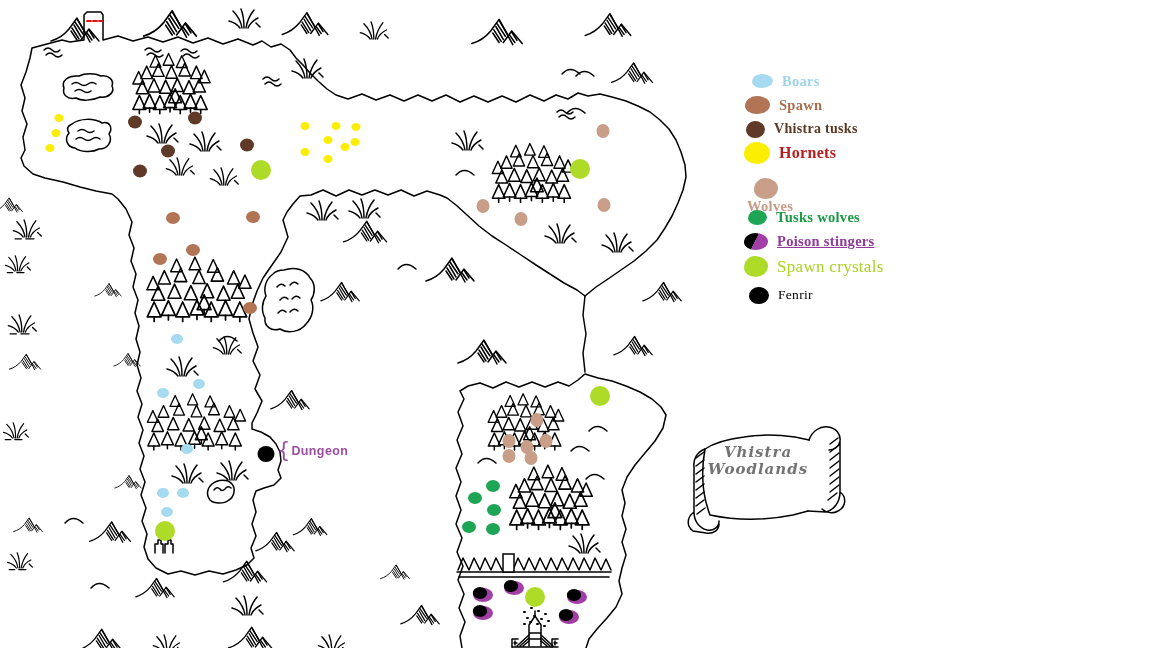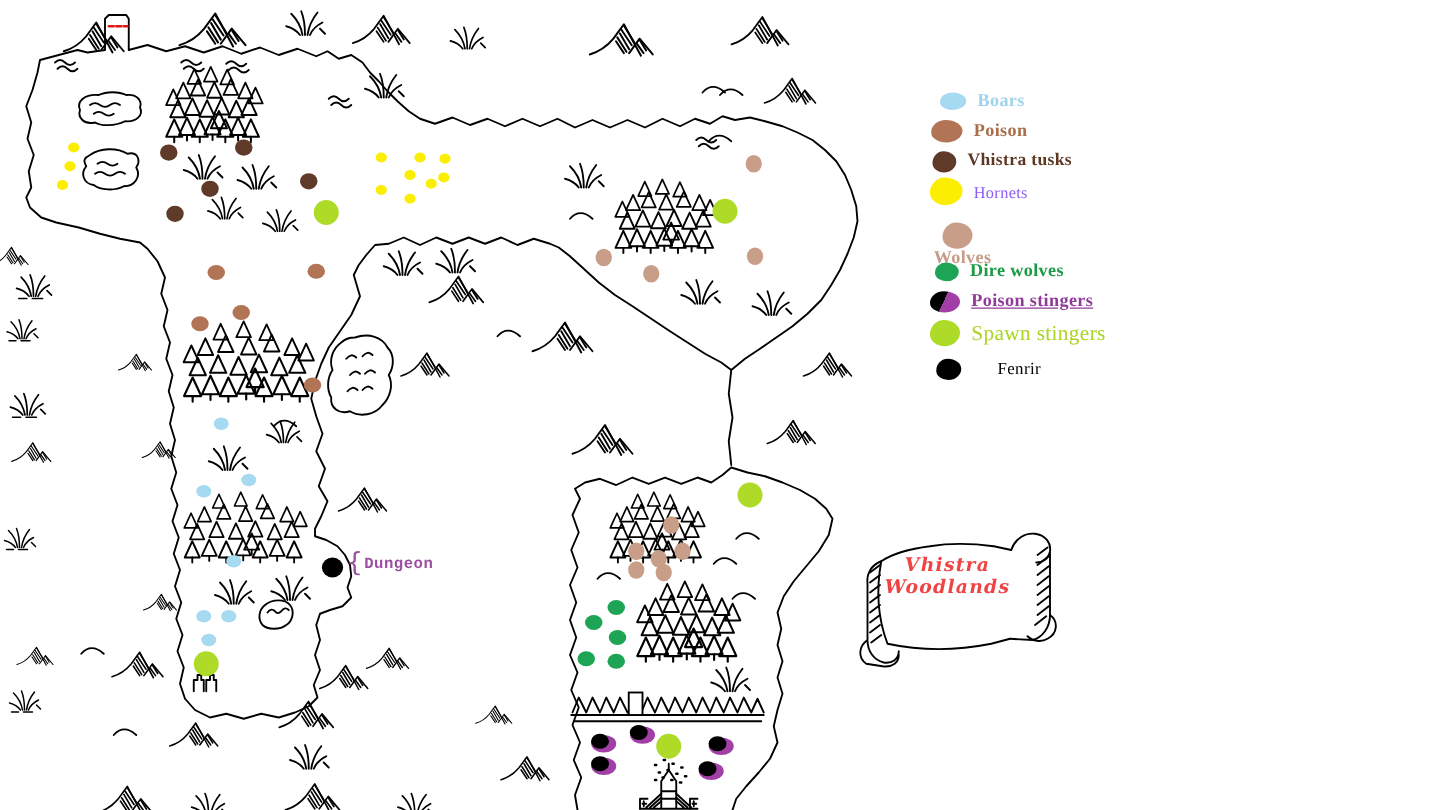"Poison" span.legend-label { text: Poison -> Spawn }
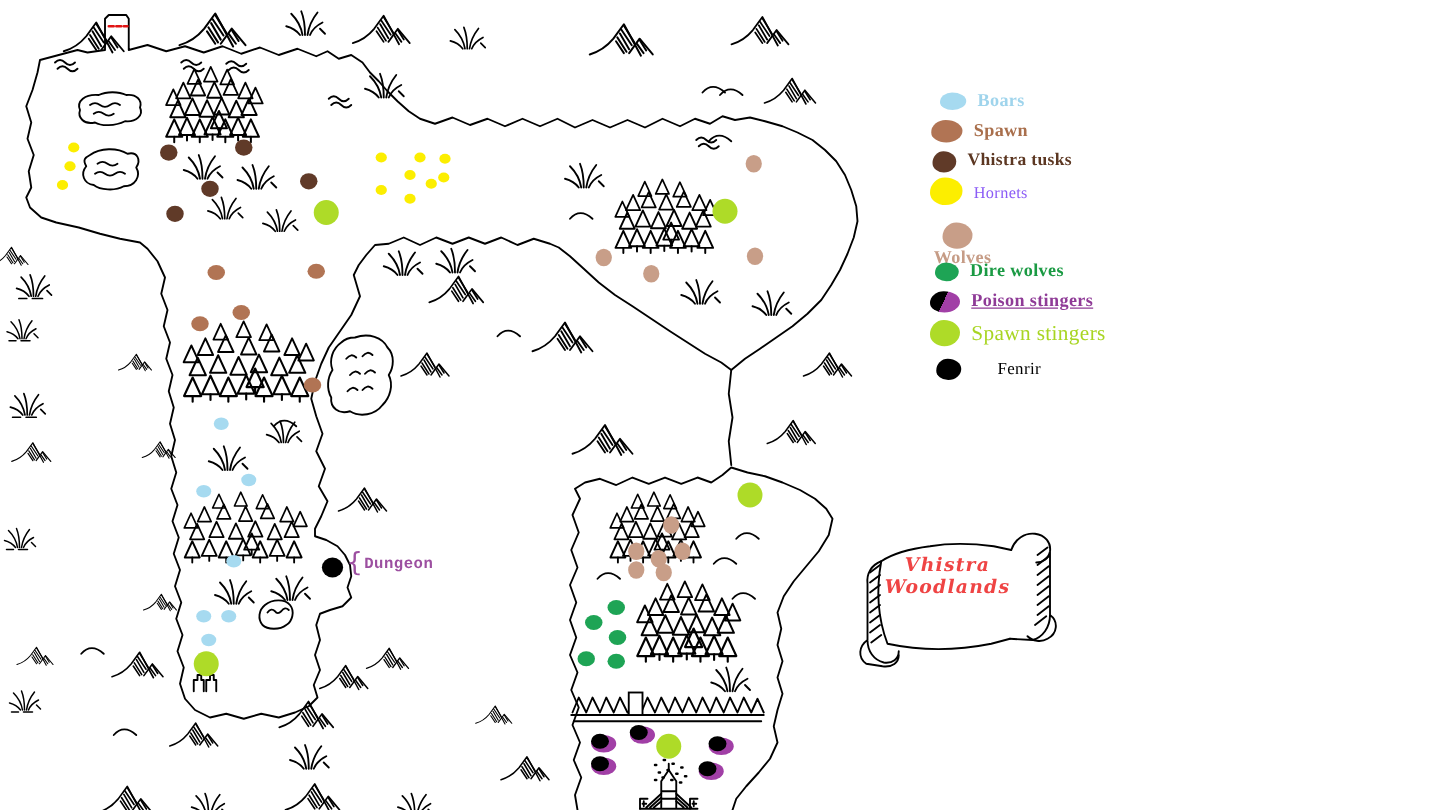"Hornets" span.legend-label { color: #8b5cf6 -> #b91c1c; font-size: 13px -> 16px; font-weight: 400 -> 700 }
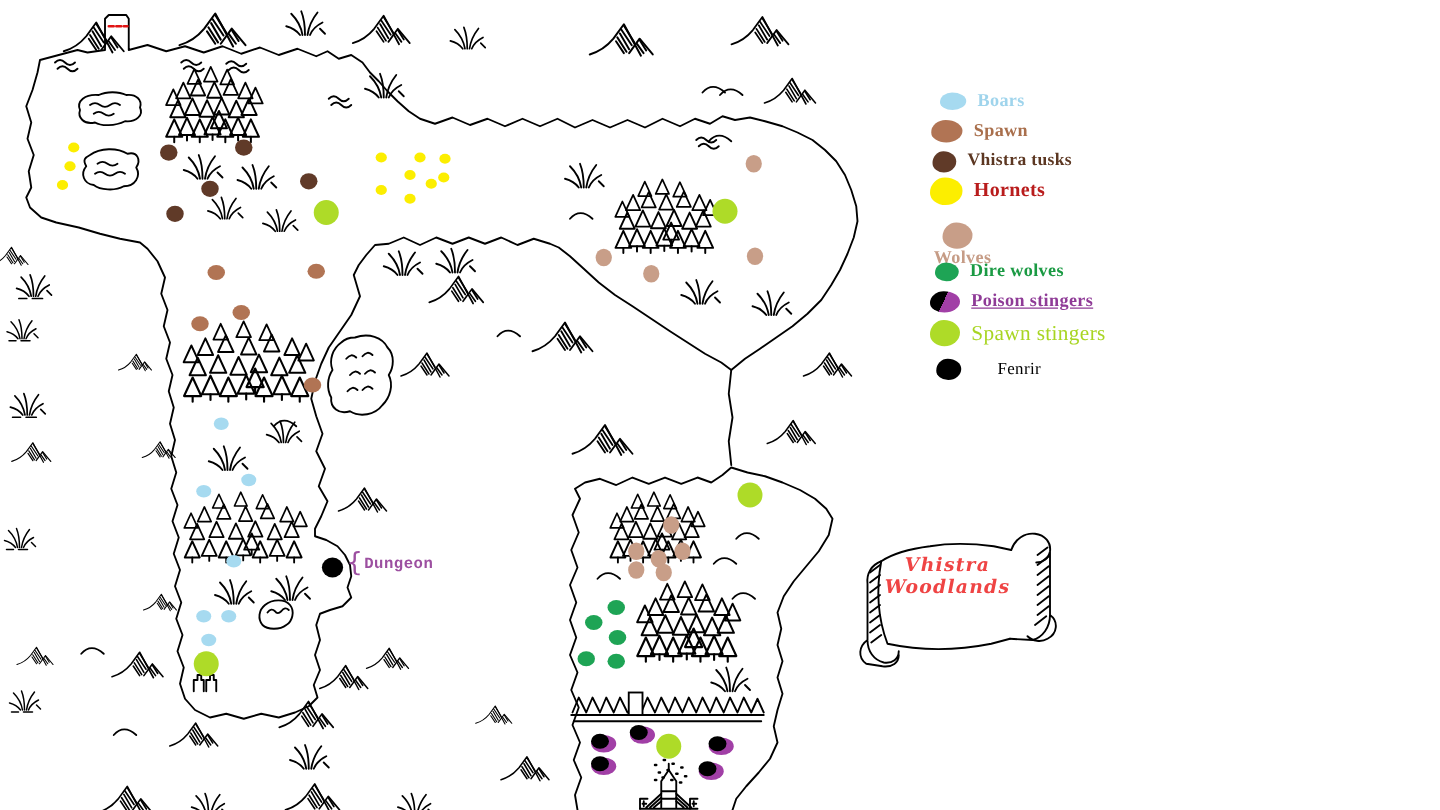"Dire wolves" span.legend-label { text: Dire -> Tusks }
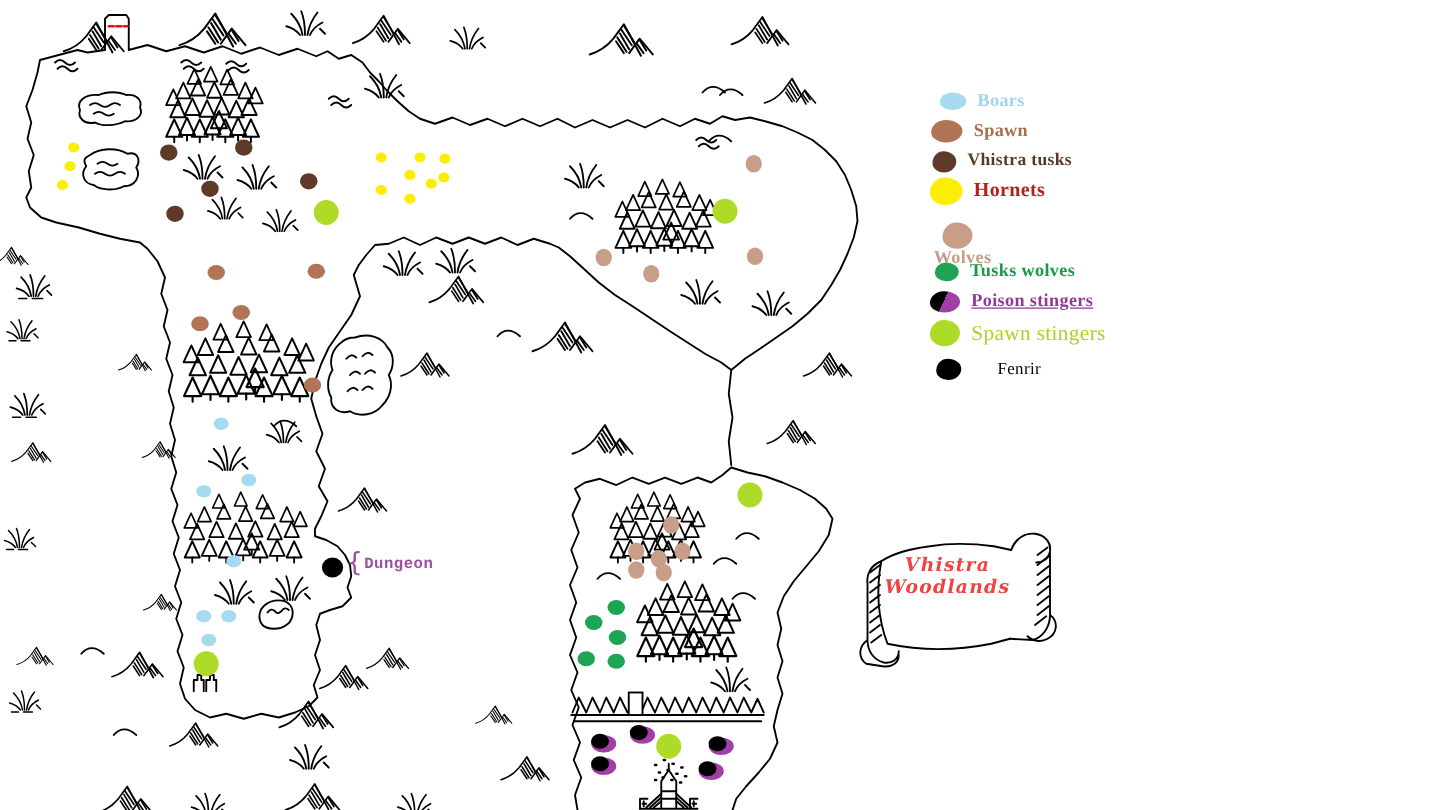"Spawn stingers" span.legend-label { text: stingers -> crystals }
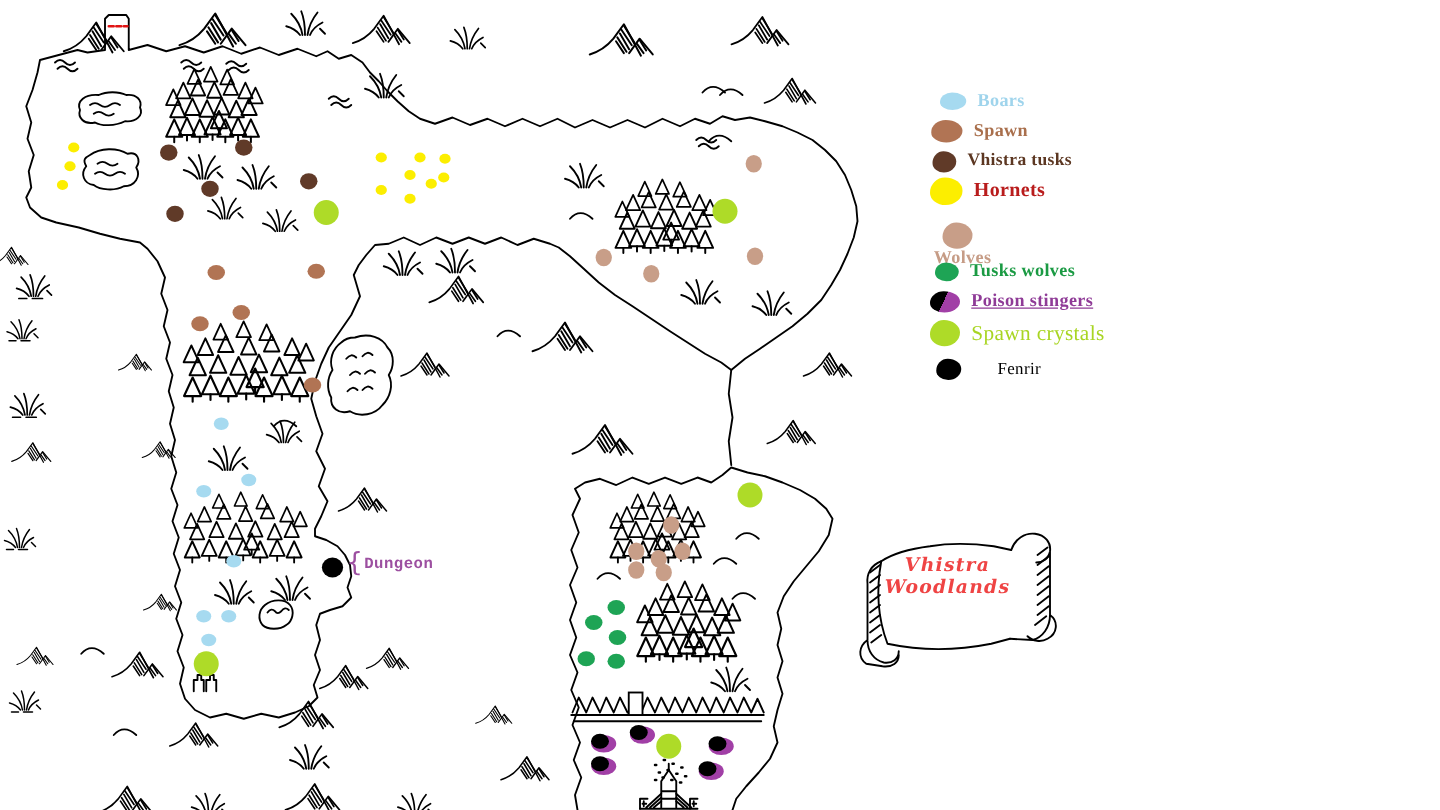"Fenrir" div.legend-row { gap: 20px -> none }
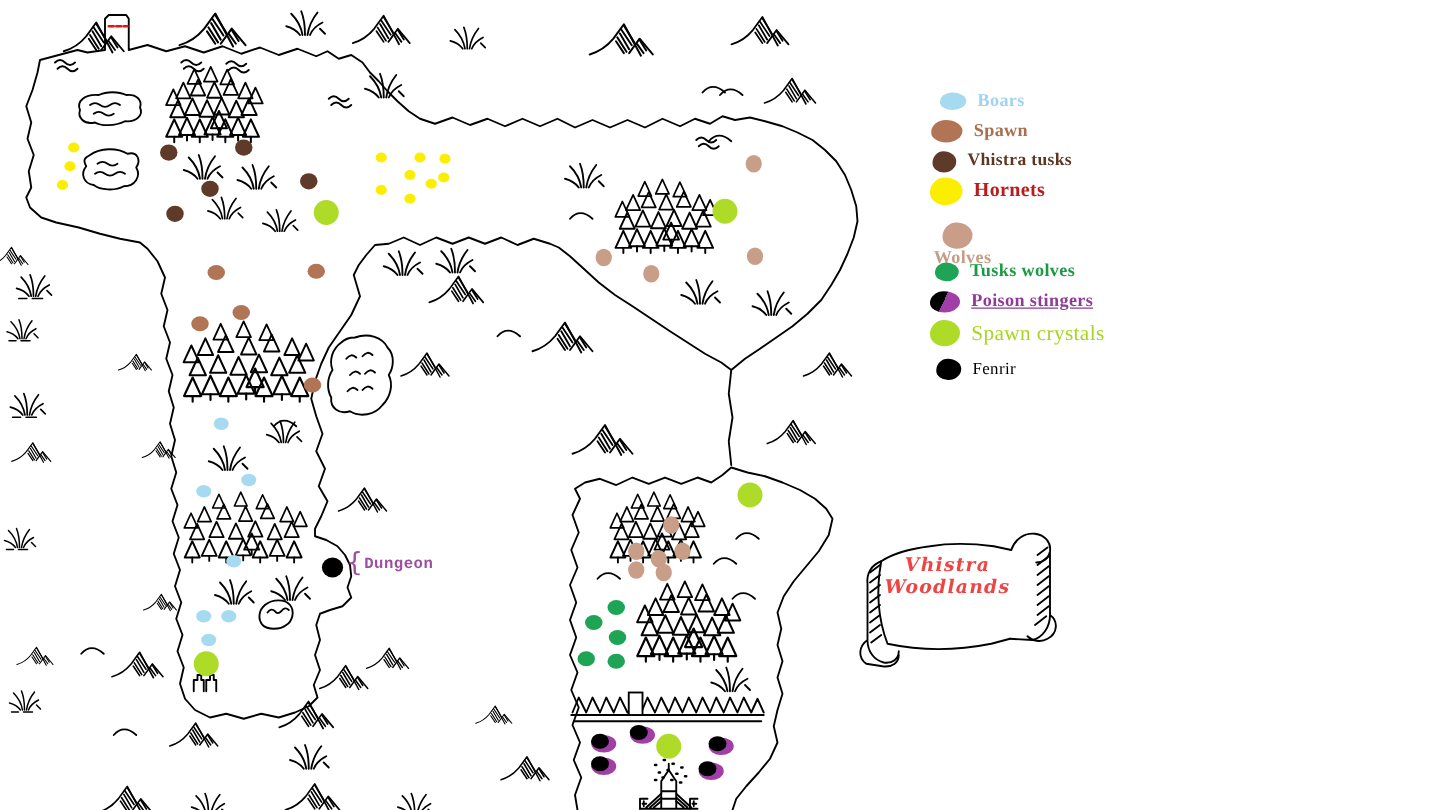"Dungeon" #dungeon-text { font-family: Liberation Mono, monospace -> Liberation Sans, sans-serif }
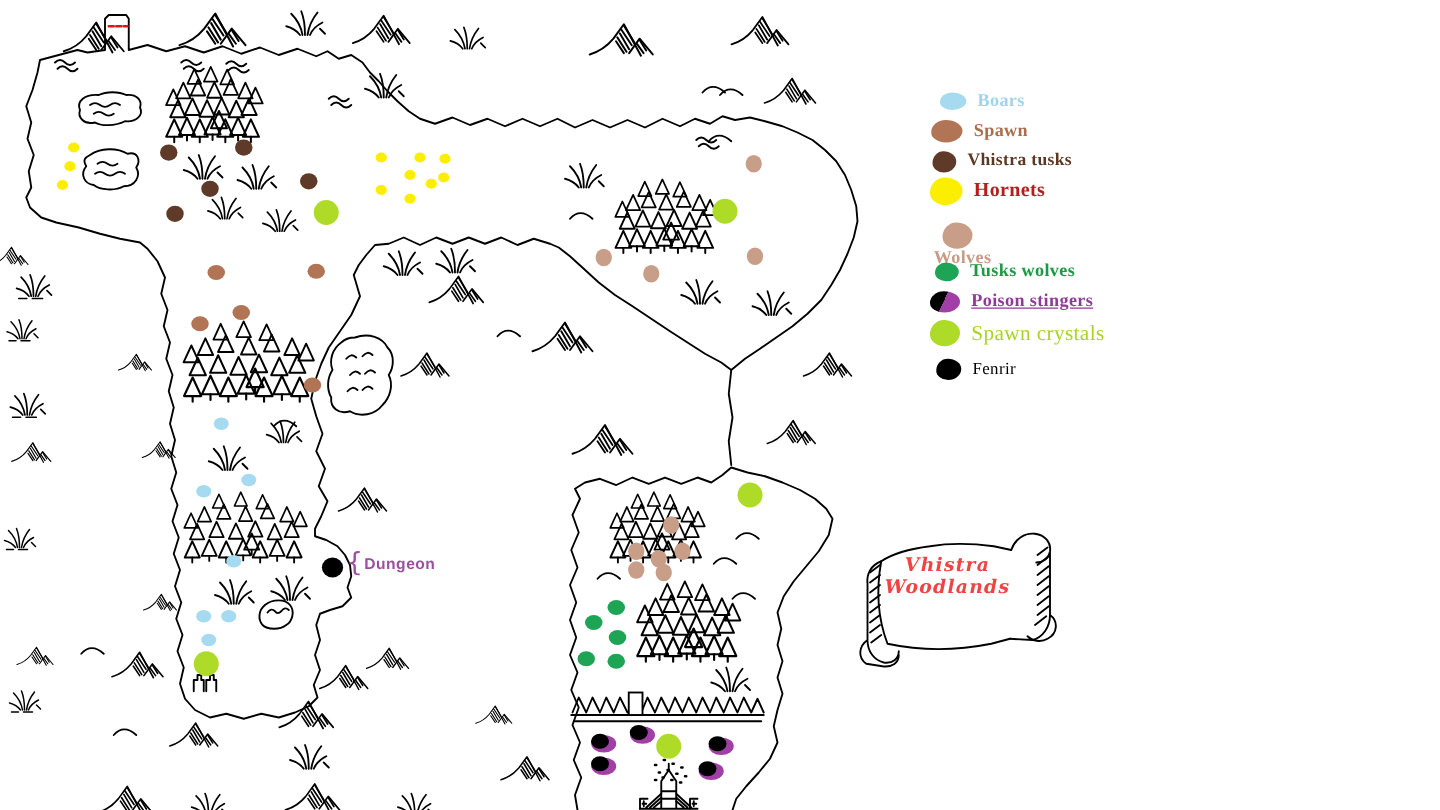"Vhistra" #scroll-text { color: #ef4444 -> #737373 }
